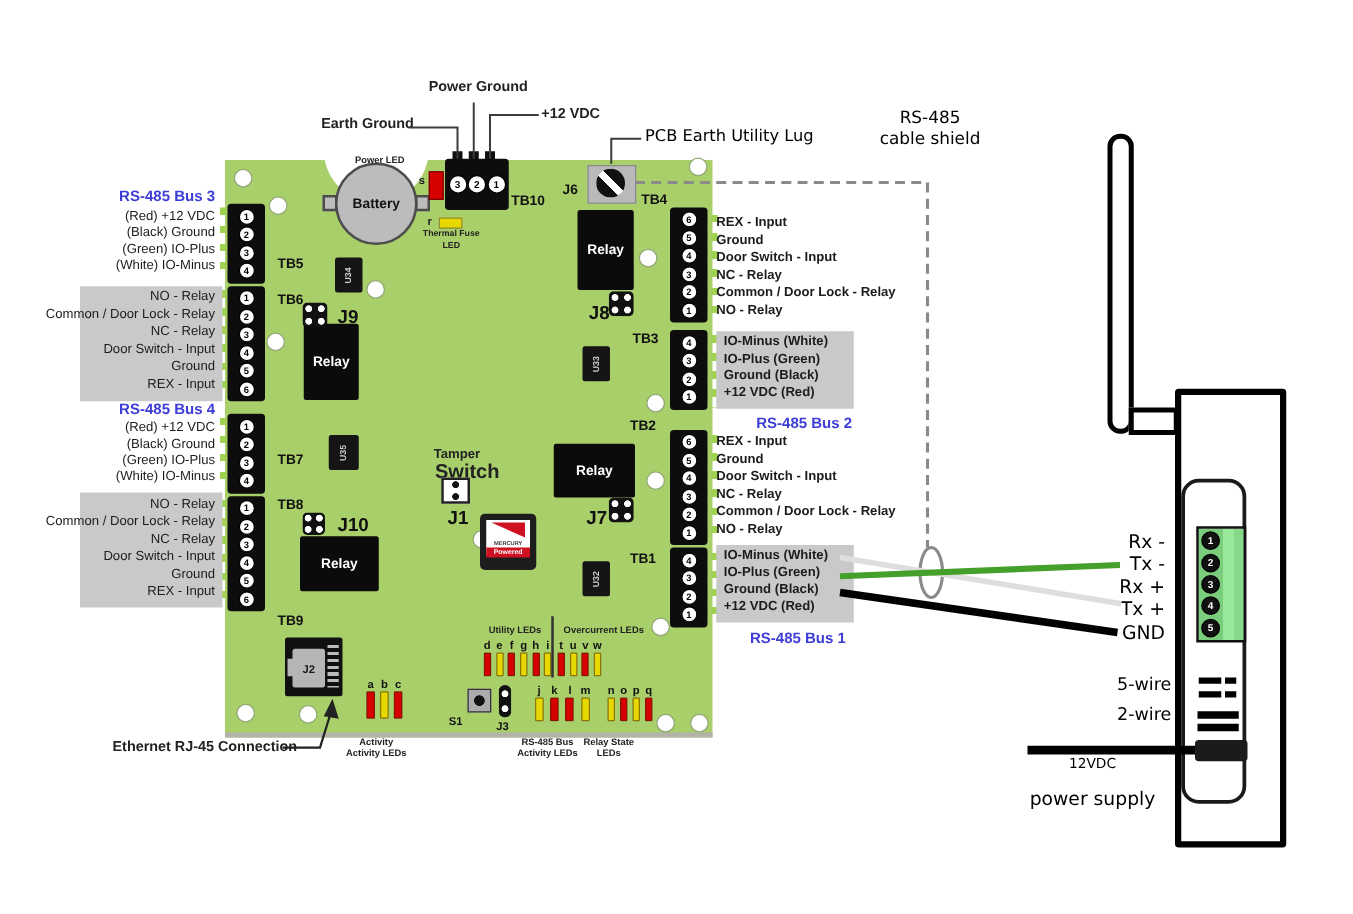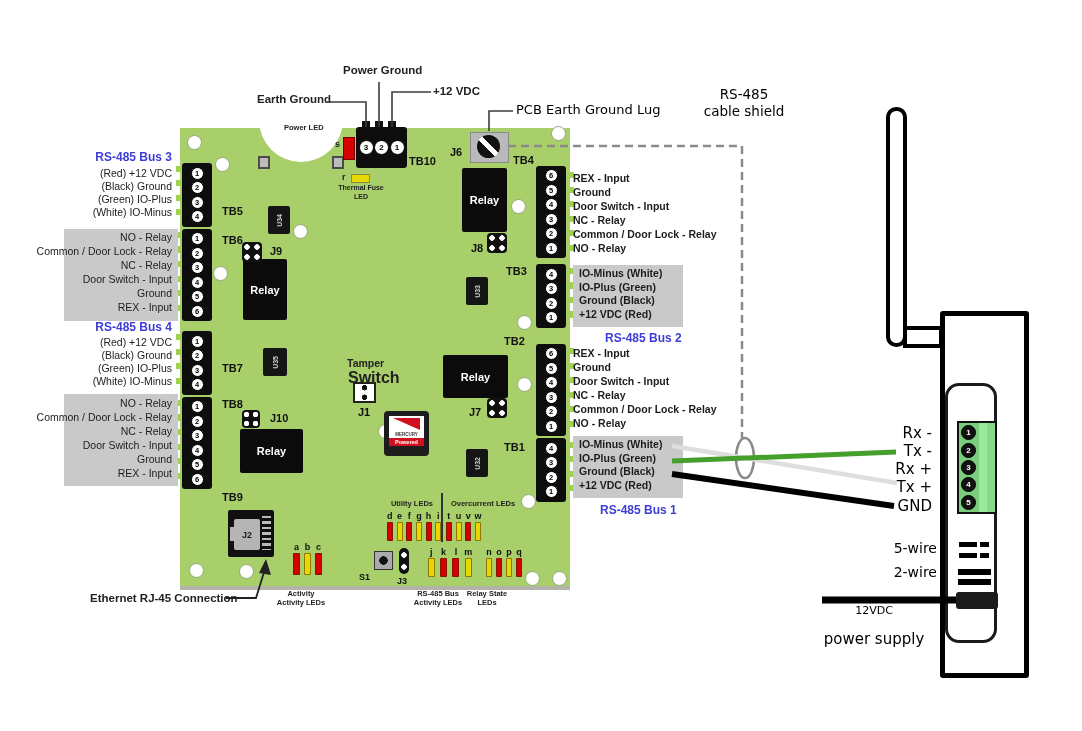"PCB Earth Ground Lug" div.vlabel { text: Ground -> Utility }
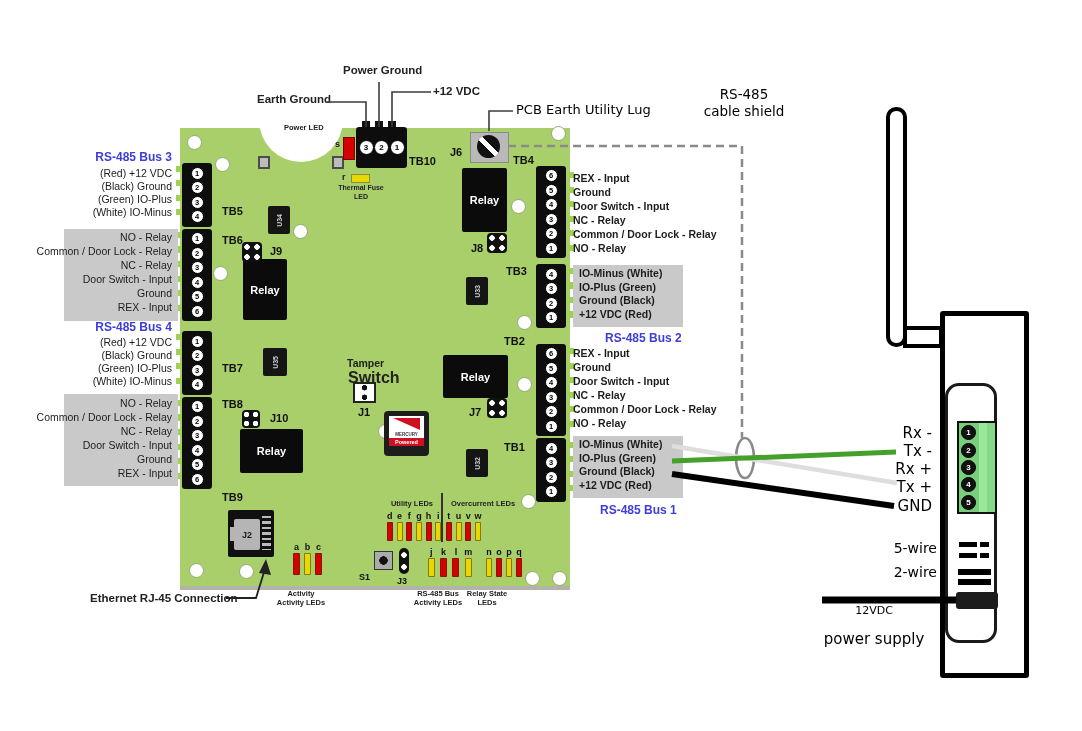"Battery" div.battery { html: none -> <div> <span>Battery</span> </div> }
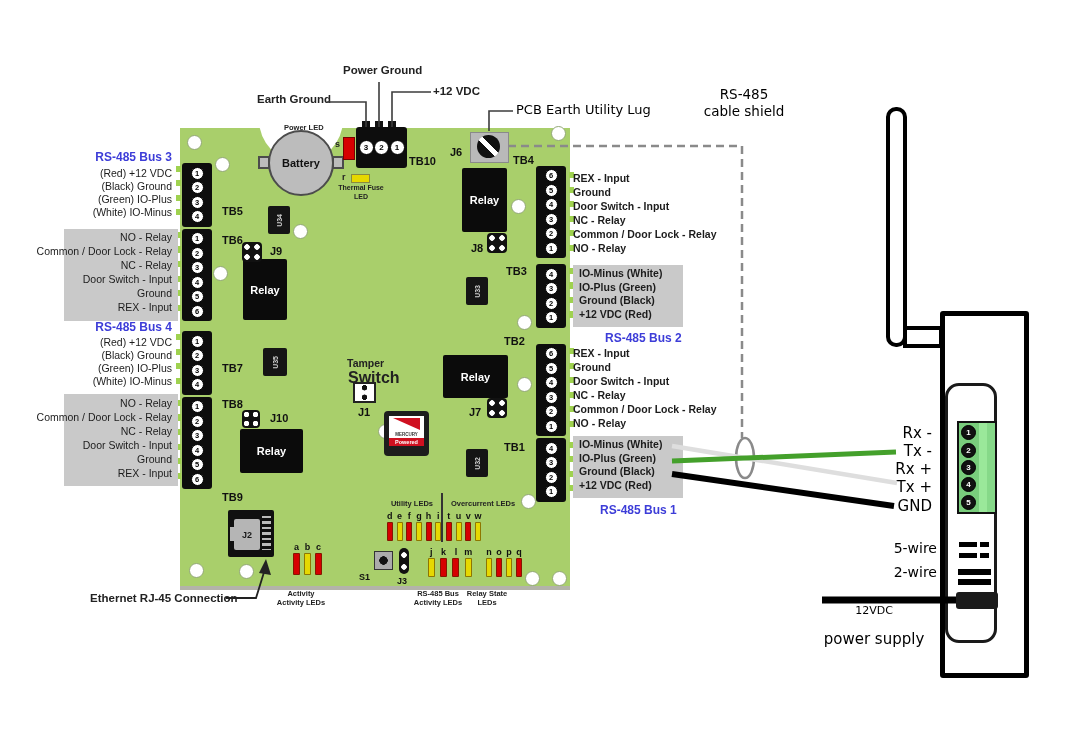"J9" .jlbl { font-size: 11px -> 15px }
